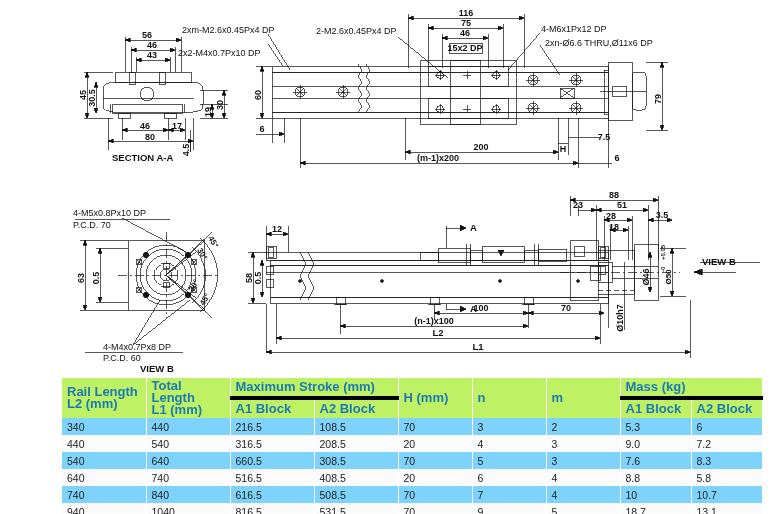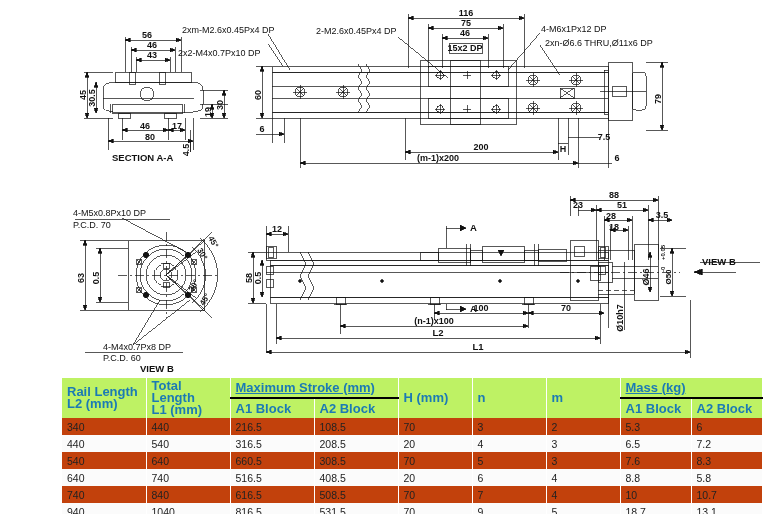"Maximum Stroke (mm)" .thline { border-bottom: 2px solid #000000 -> 4px solid #000000; text-decoration: underline -> none }
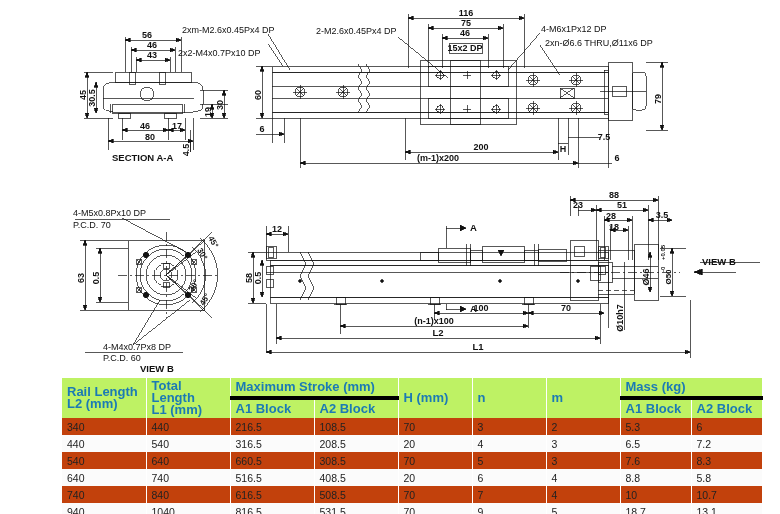"340" tr.rshade td { background: #c2410c -> #7dd3fc }
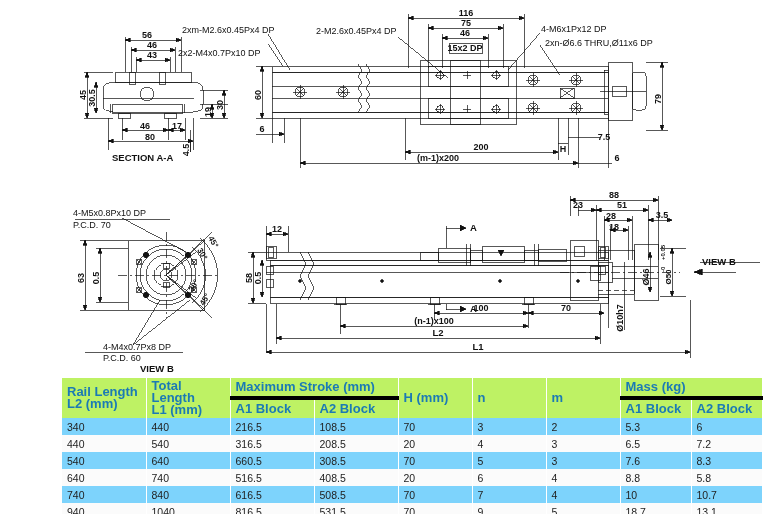"6.5" td { text: 6.5 -> 9.0 }
